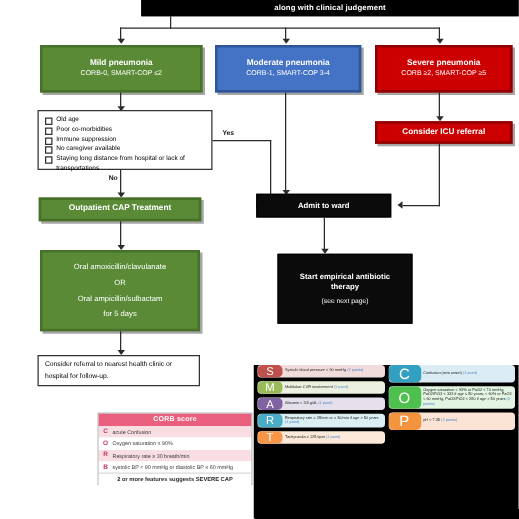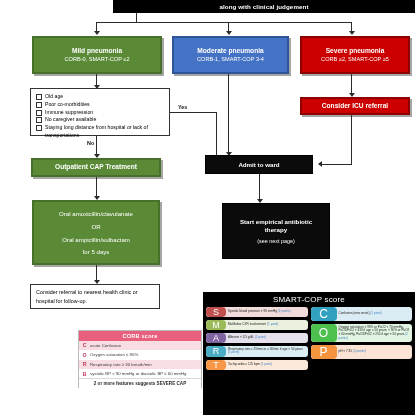"SMART-COP score" div.sc-hd { html: <div>SMART-COP score</div> -> none }
